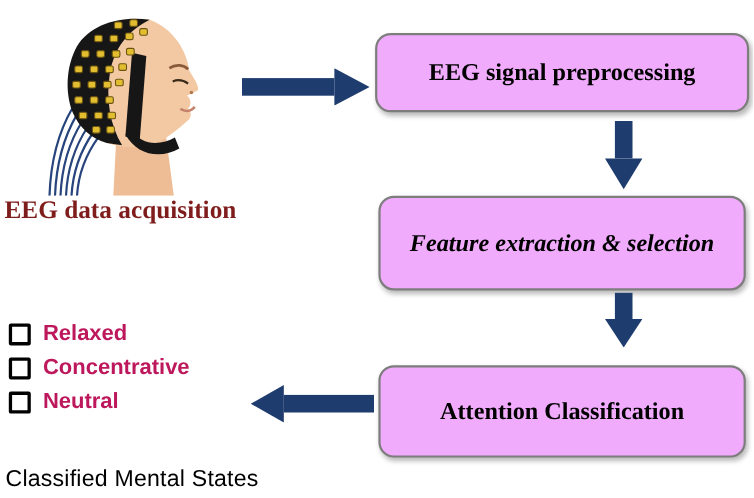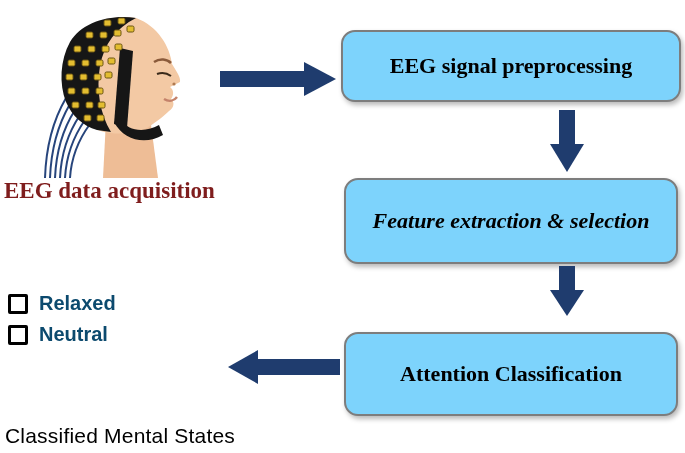"EEG signal preprocessing" .flow-box { background: #7dd3fc -> #f0abfc }
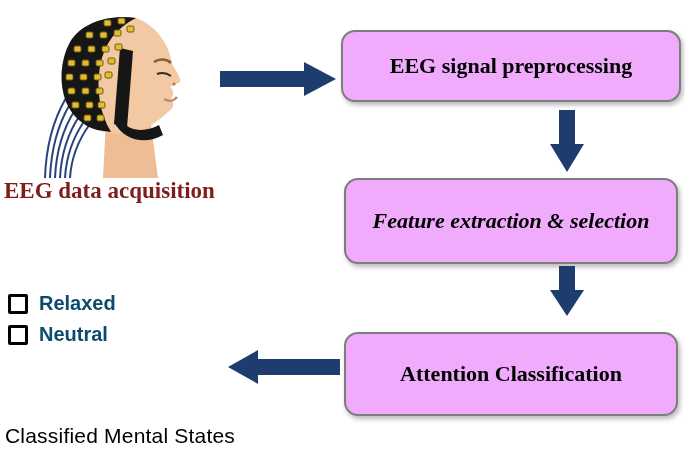"Relaxed" .state-item { color: #0c4a6e -> #be185d }
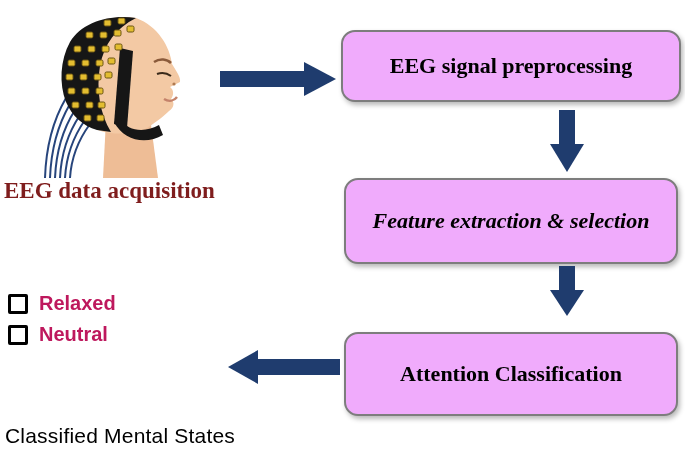"Concentrative" div.state-item { html: none -> <div> <span></span> <span>Concentrative</span> </div> }
